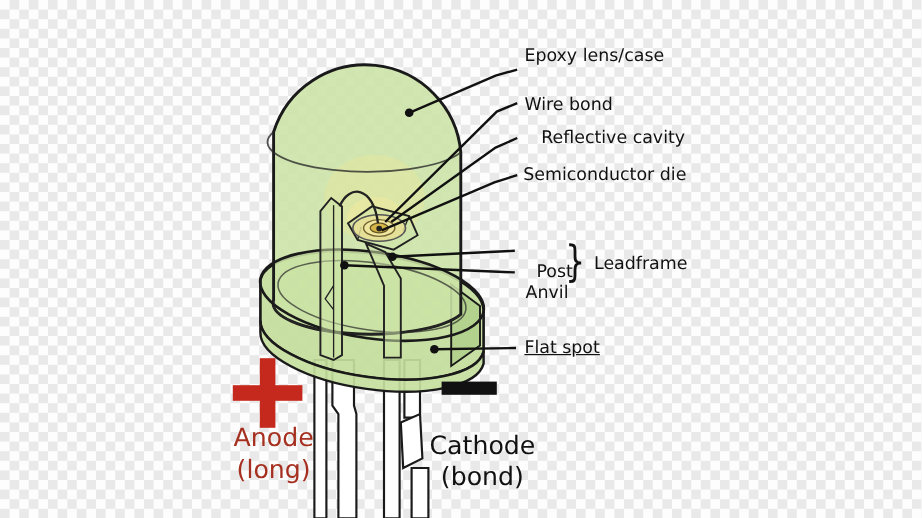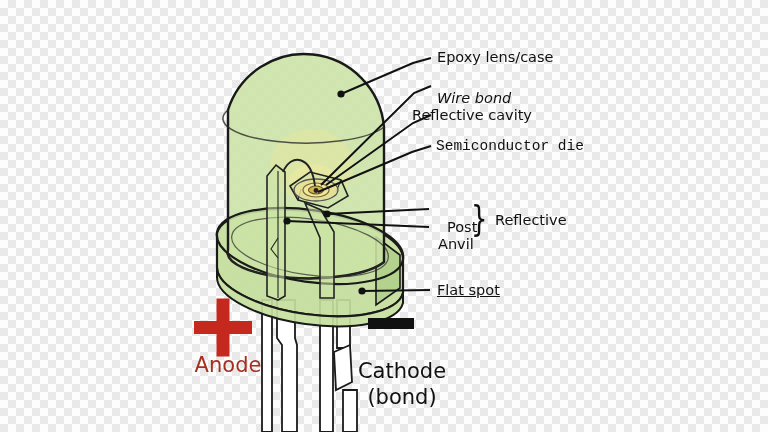"Epoxy lens/case" .lbl-epoxy { top: 50px -> 40px }
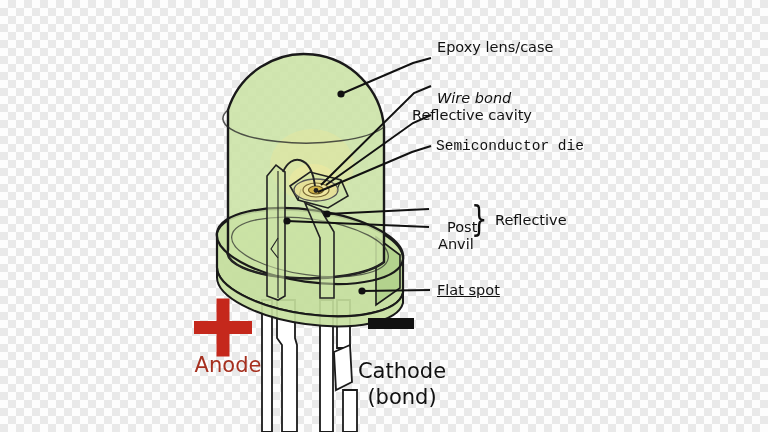"Wire bond" .lbl-wire { font-style: italic -> none; top: 91px -> 81px }
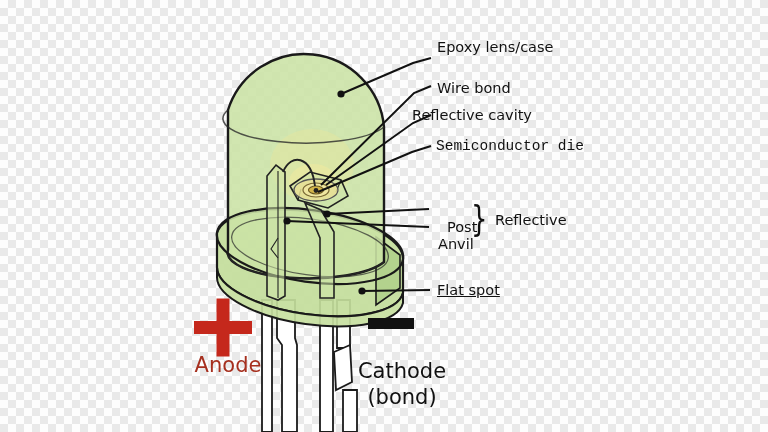"Reflective cavity" .lbl-reflective { left: 412px -> 451px }
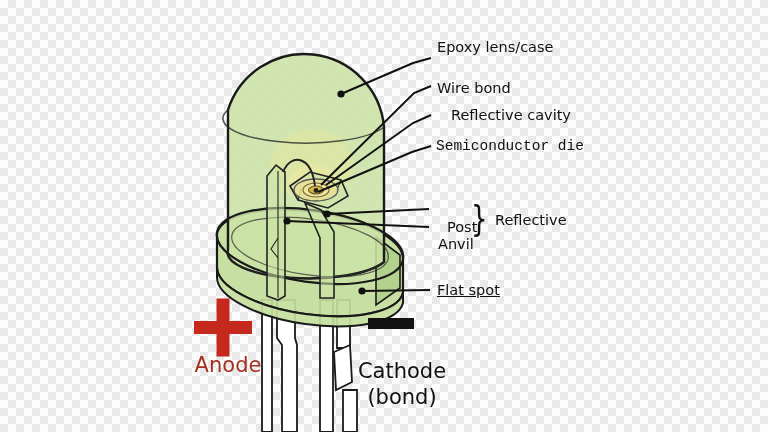"Semiconductor die" .lbl-die { font-family: Liberation Mono, monospace -> none }
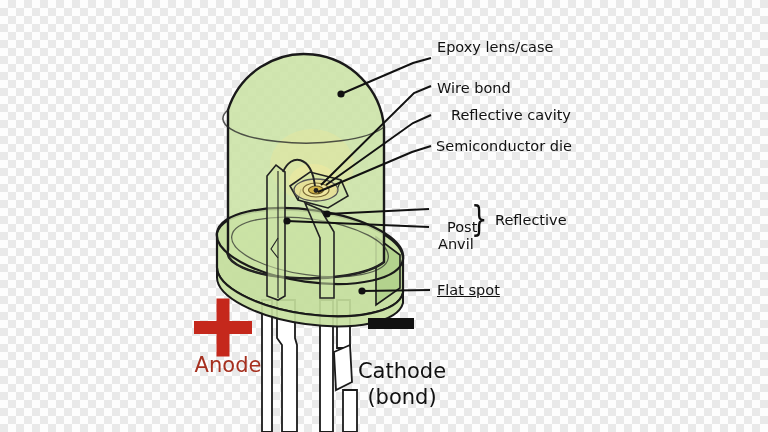"Reflective" div.lbl { text: Reflective -> Leadframe }
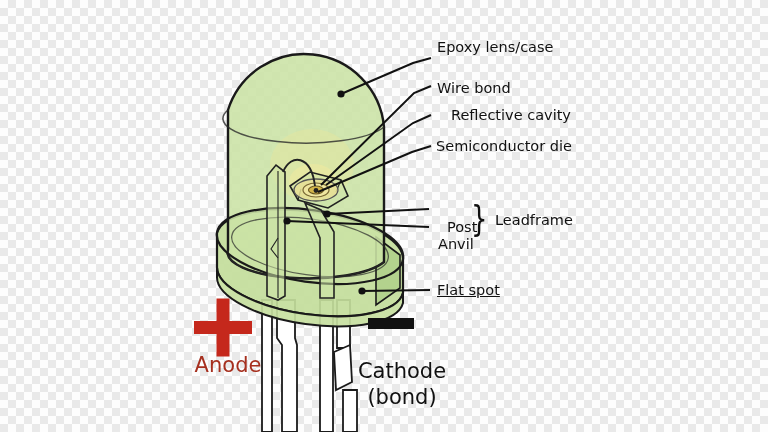"Anode" .terminal-anode { left: 188px -> 176px; padding-left: none -> 12px }
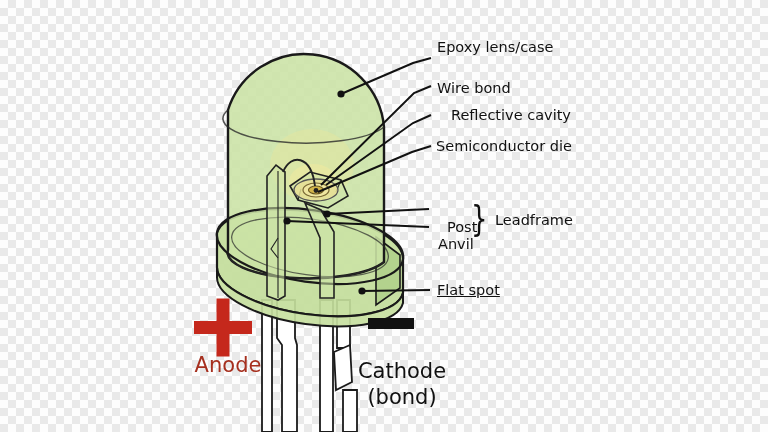"(long)" div { html: none -> <div>(long)</div> }
